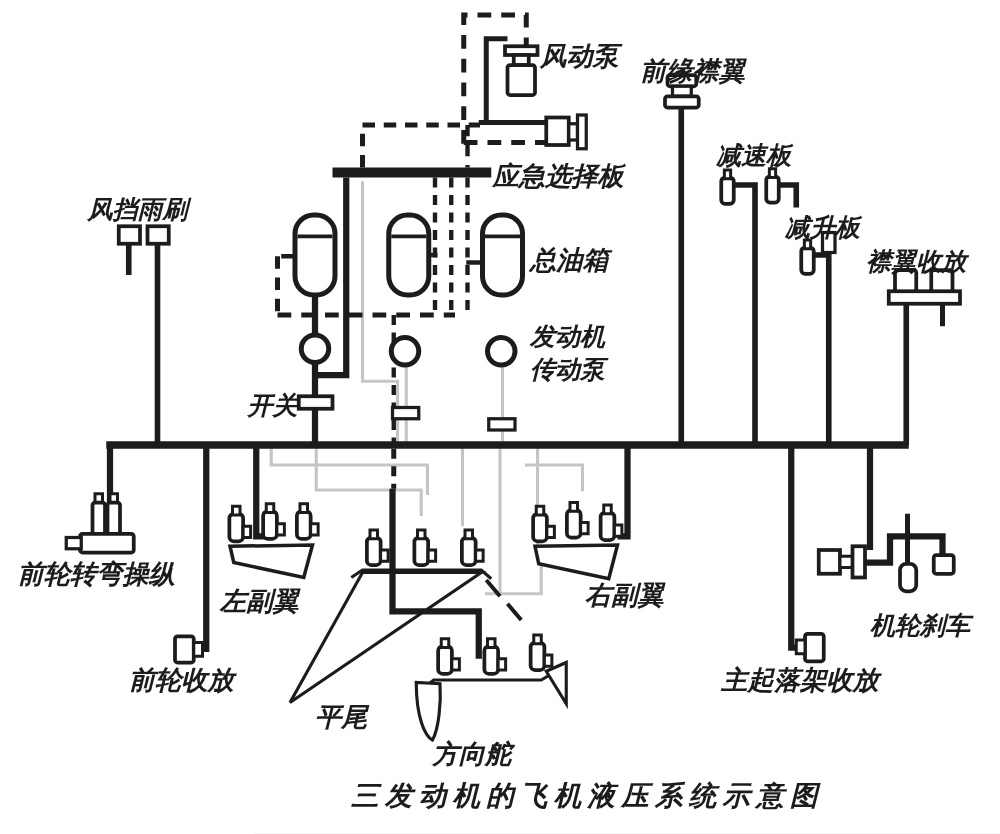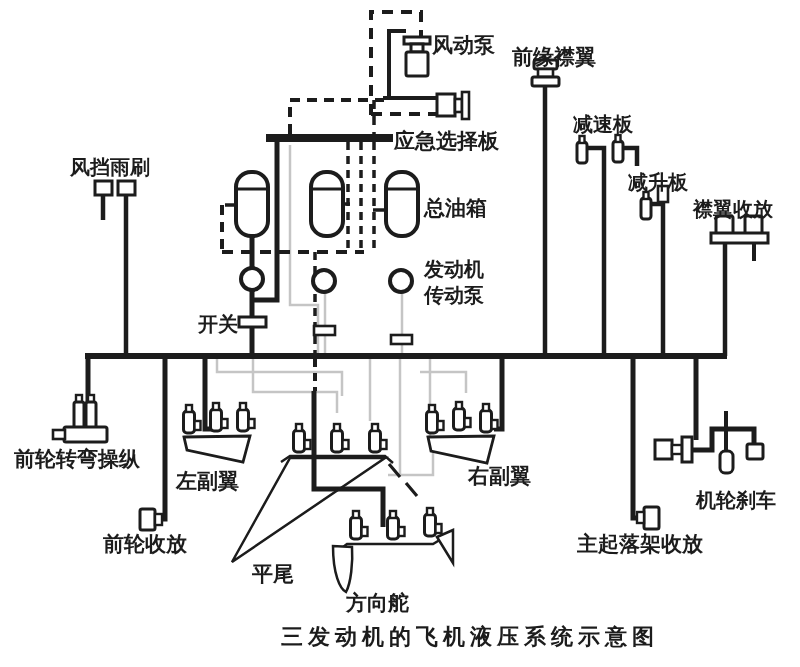"风动泵" .stage { font-style: none -> italic }
